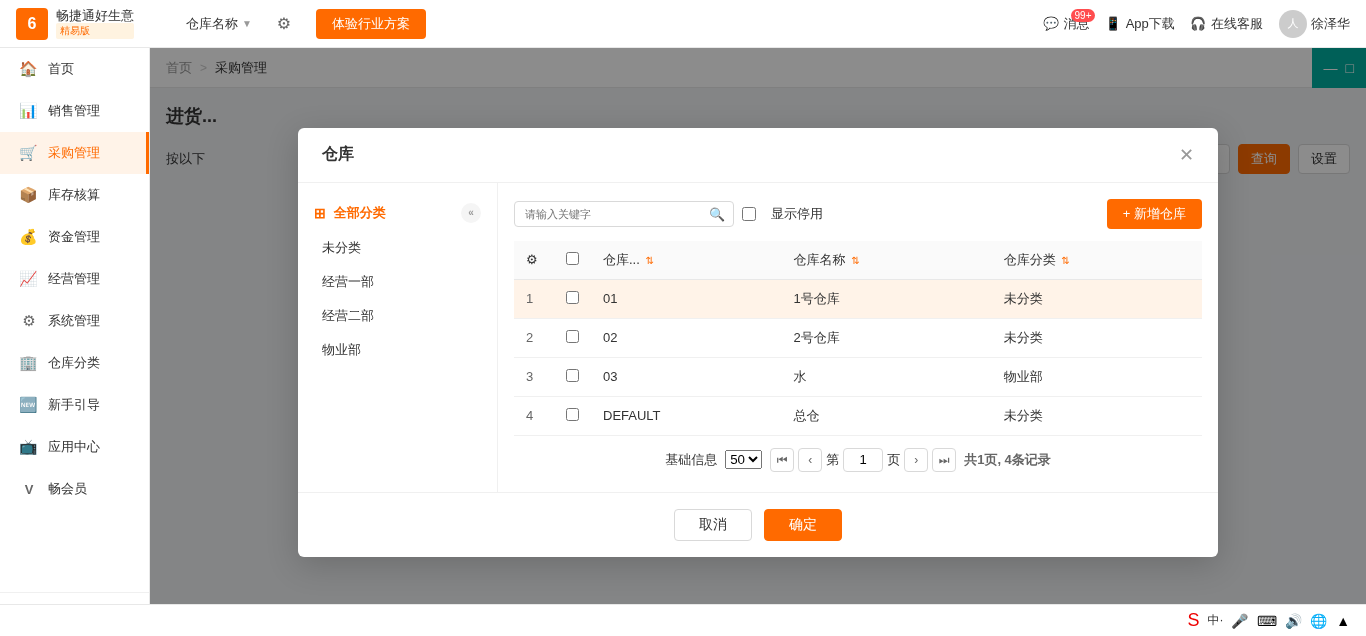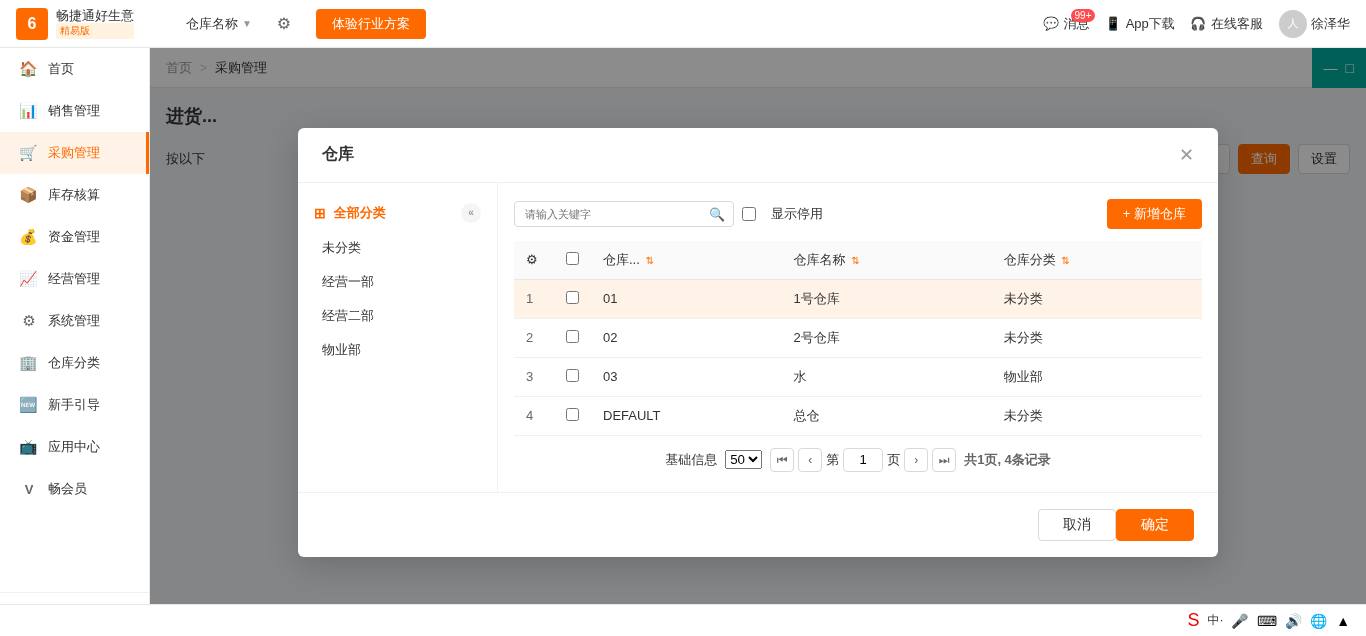"取消" .modal-footer { gap: 0 -> 12px; justify-content: flex-end -> center }
